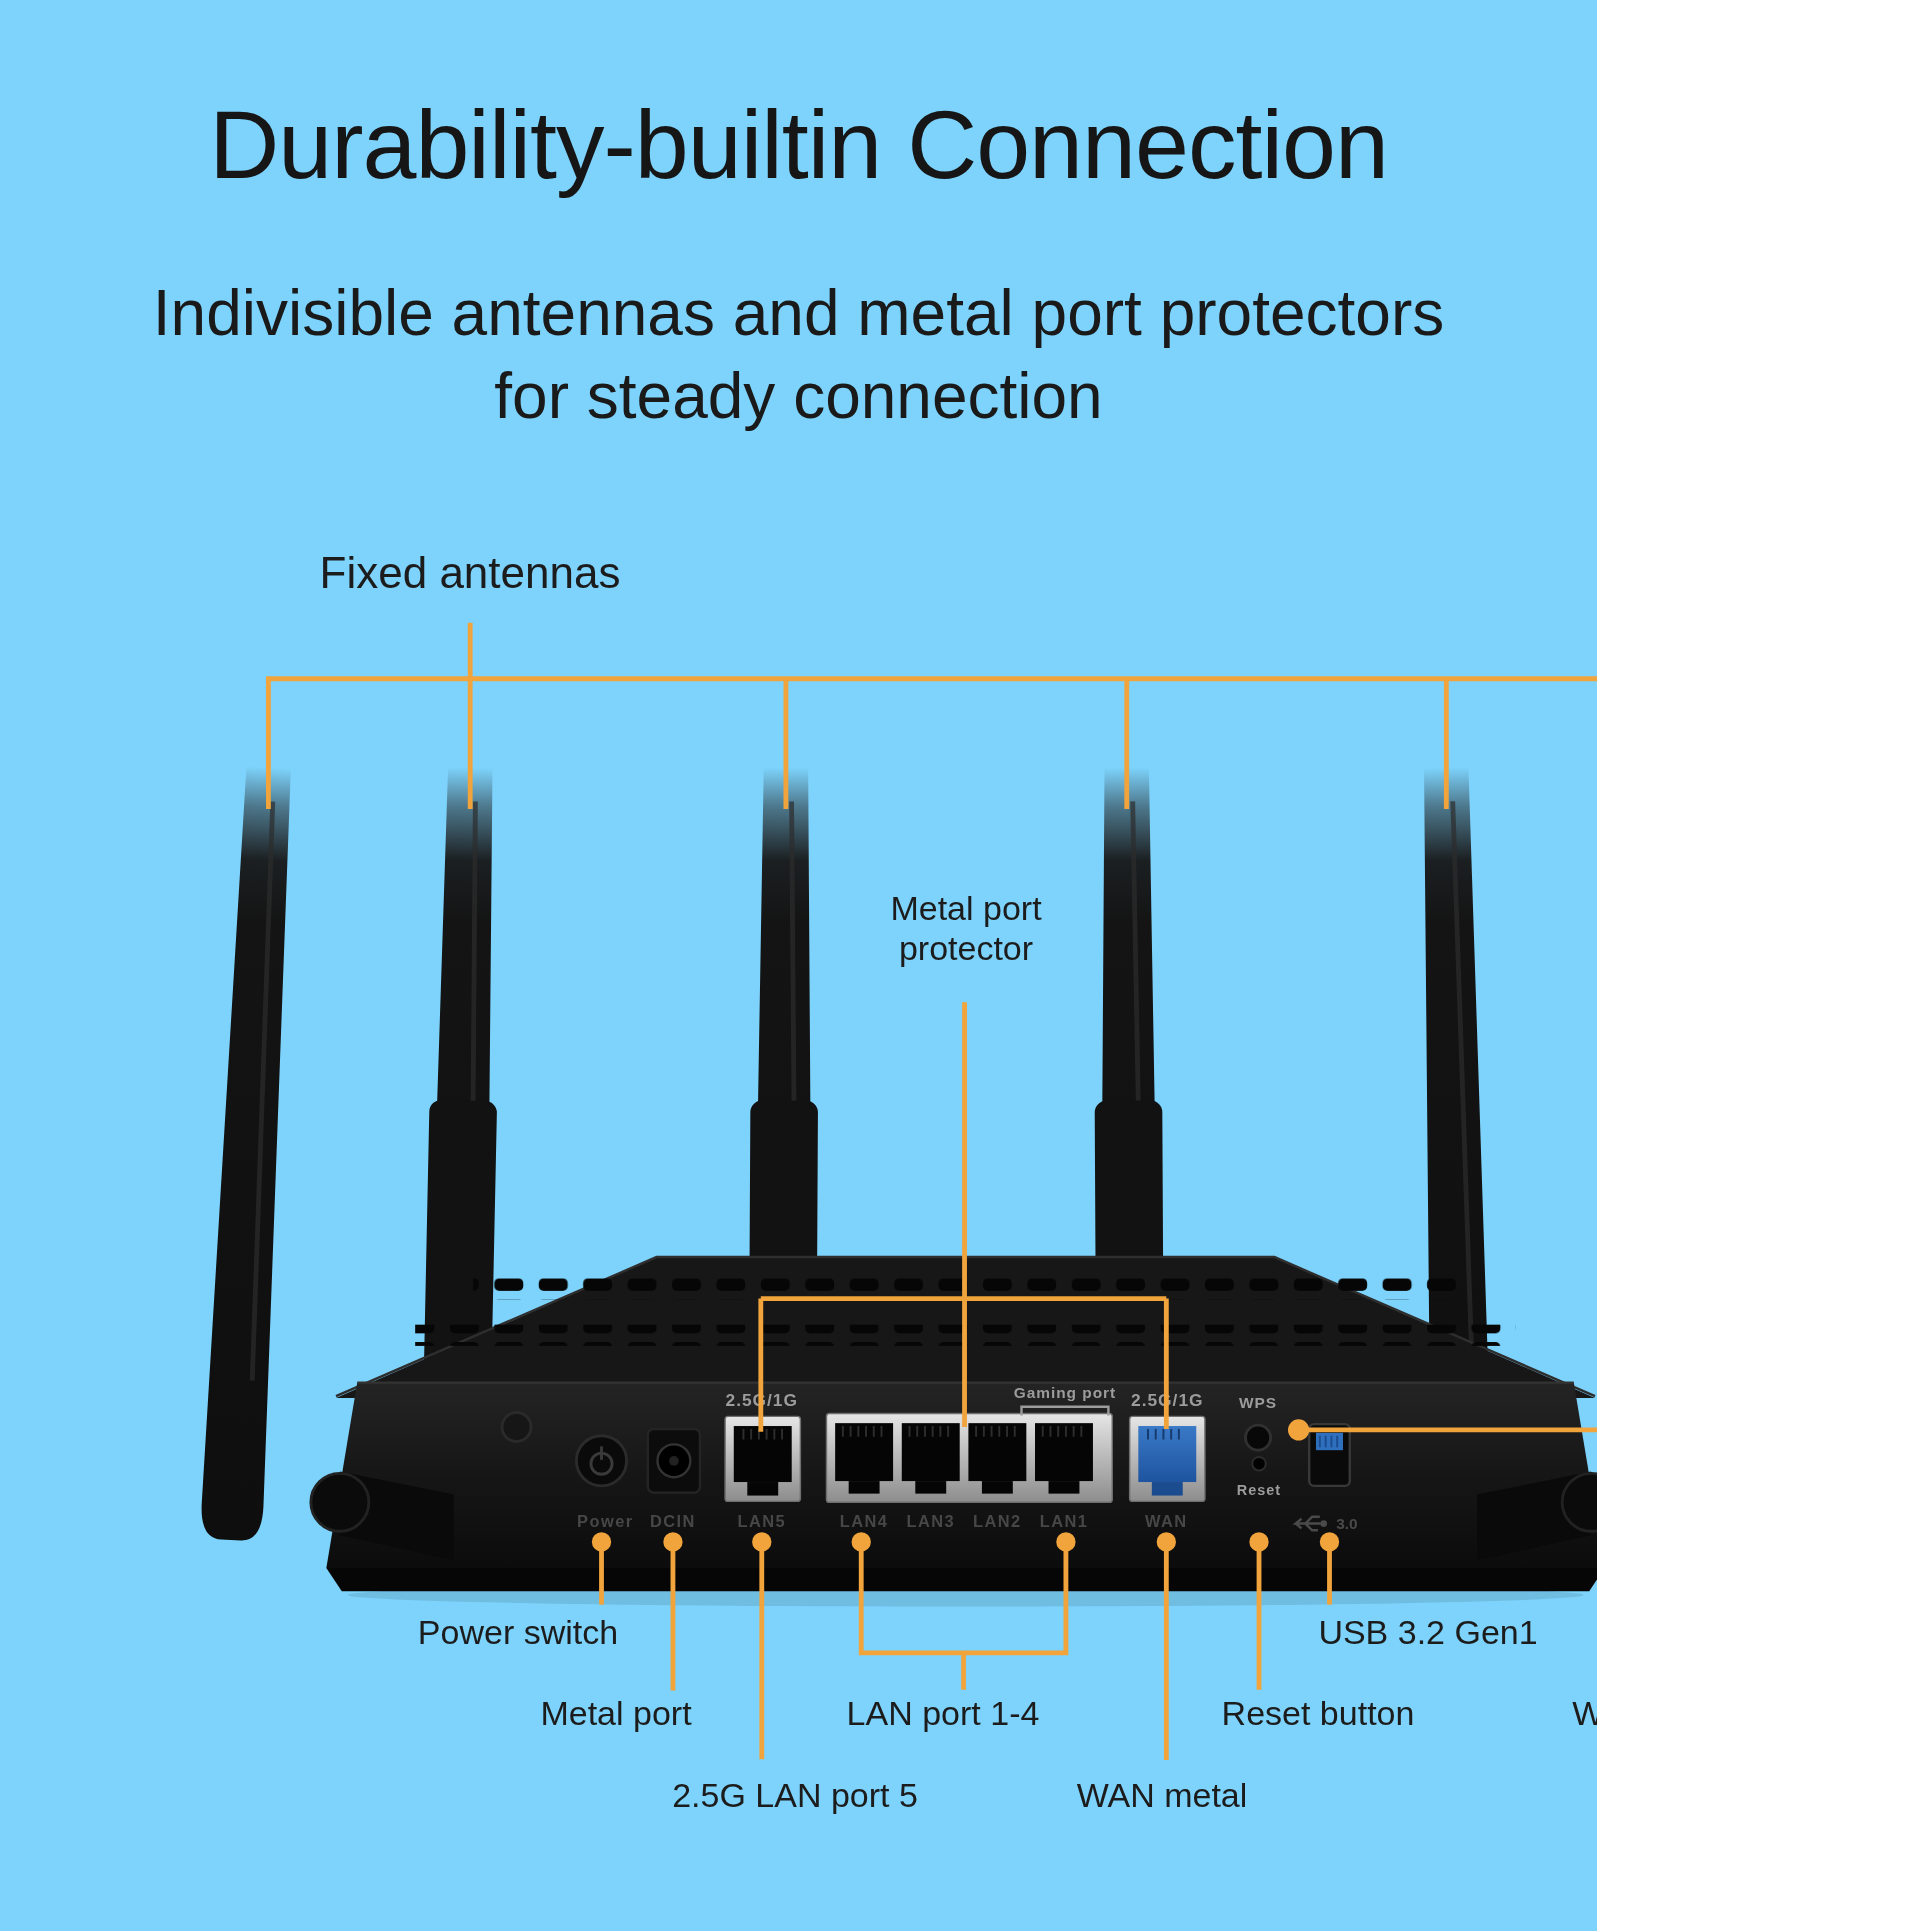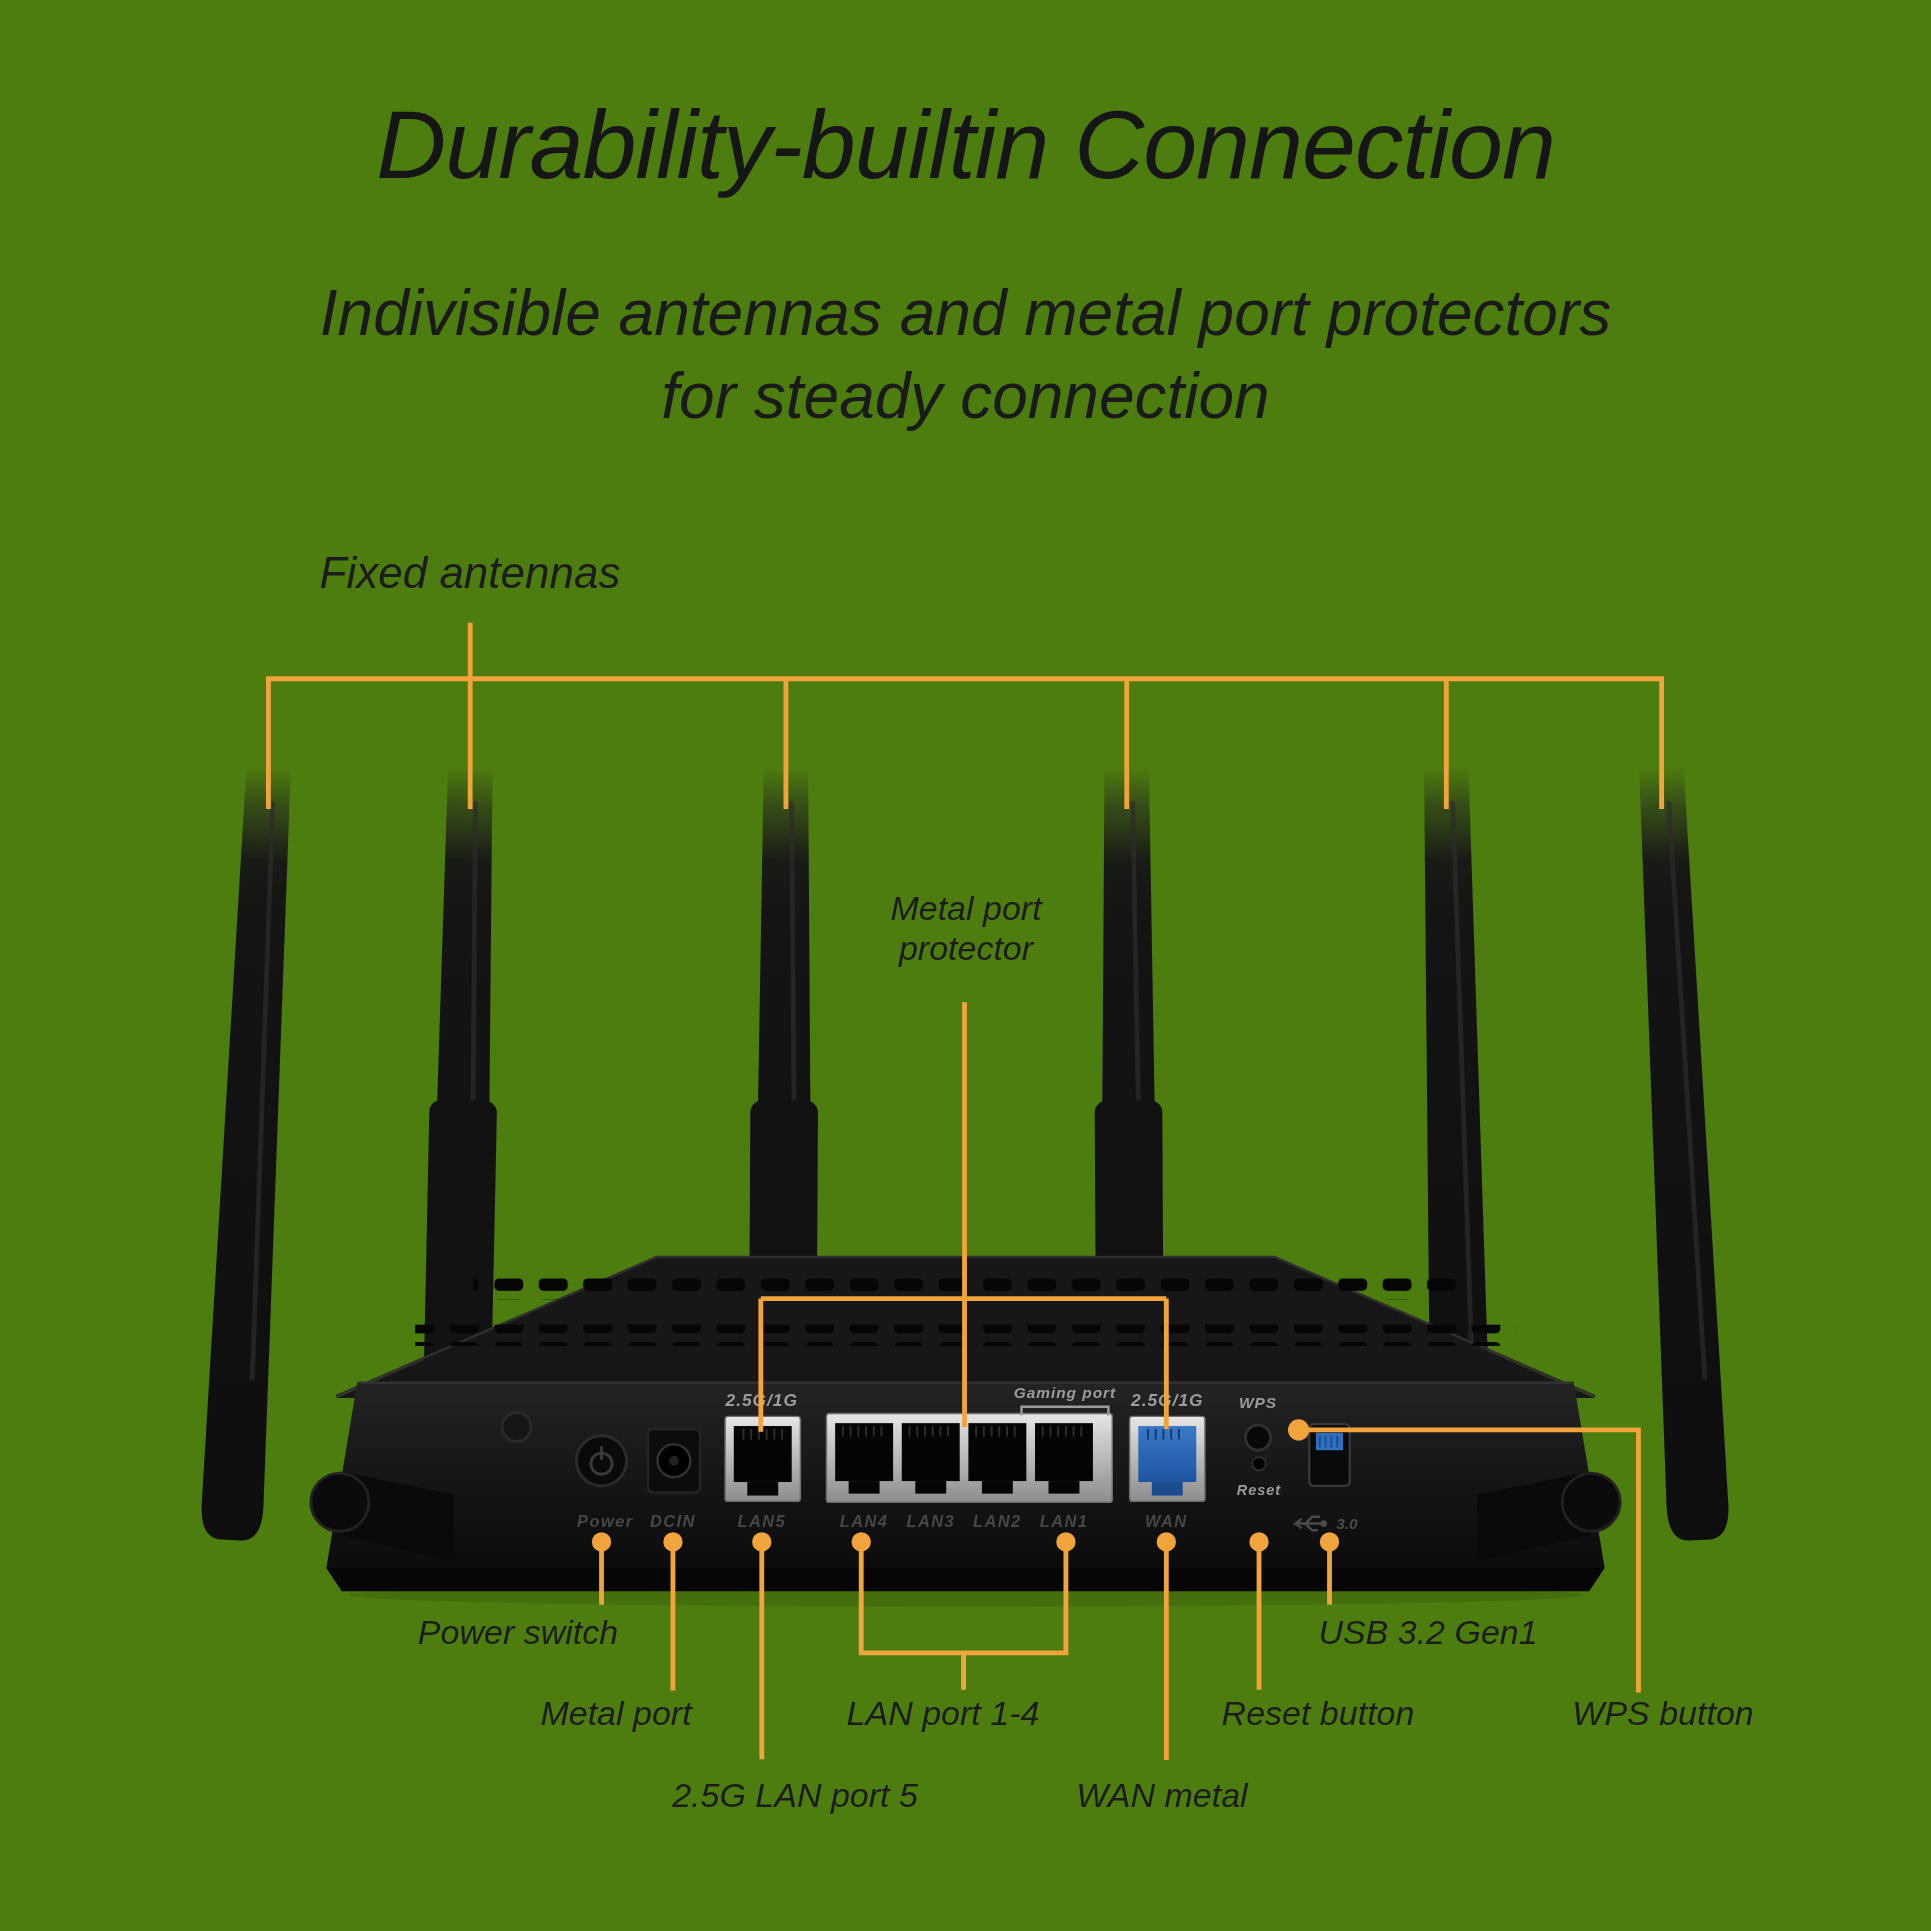"Durability-builtin Connection" .canvas { background: #4d7c0f -> #7dd3fc; font-style: italic -> none; width: 1931px -> 1597px }
